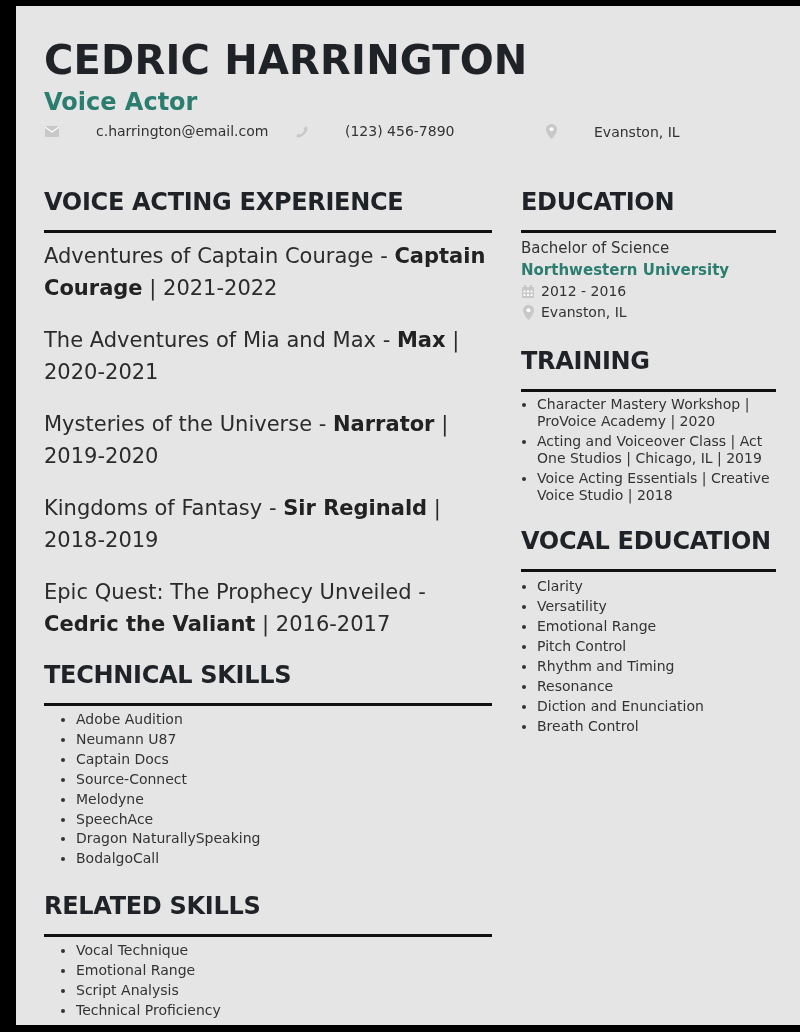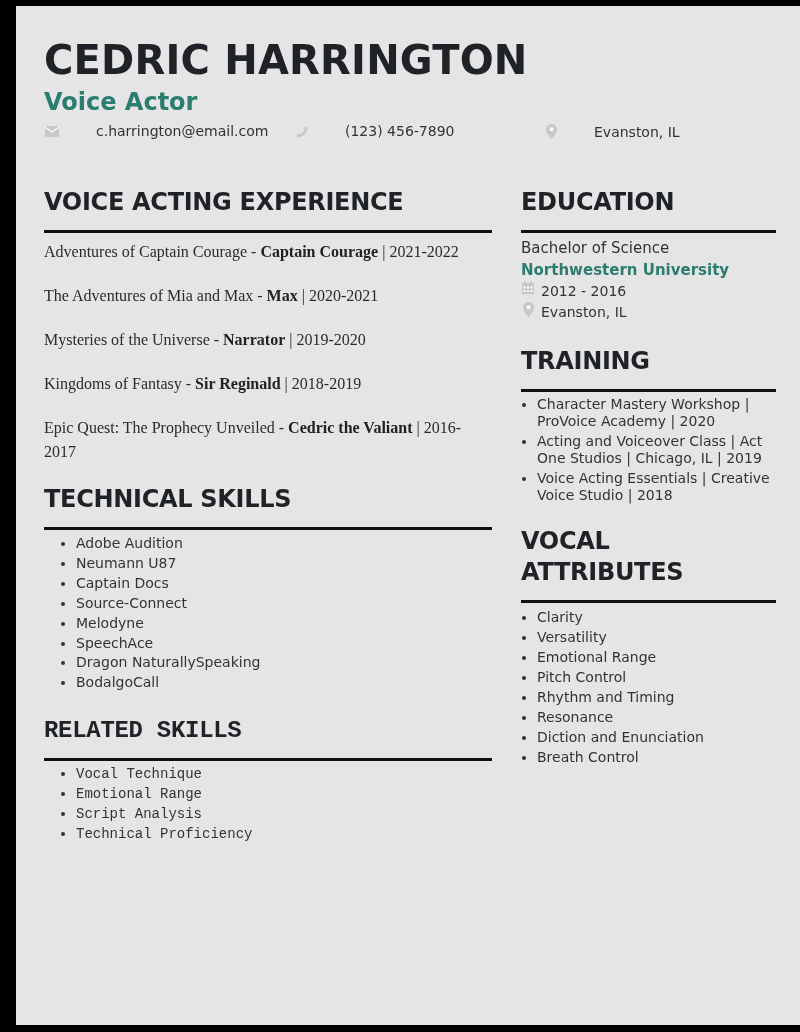"Adventures of Captain Courage -" .exp-item { font-family: Liberation Serif, serif -> none; font-size: 16px -> 21px; line-height: 24px -> 32px }
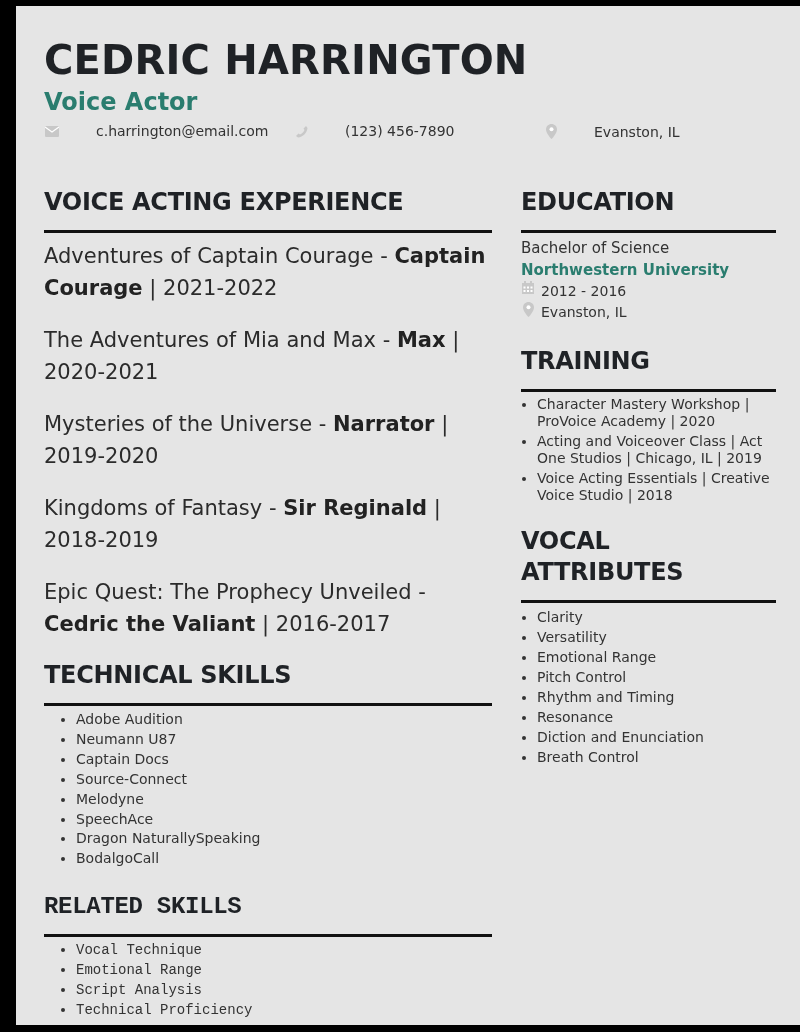"2012 - 2016" .edu-meta { align-items: flex-start -> center }
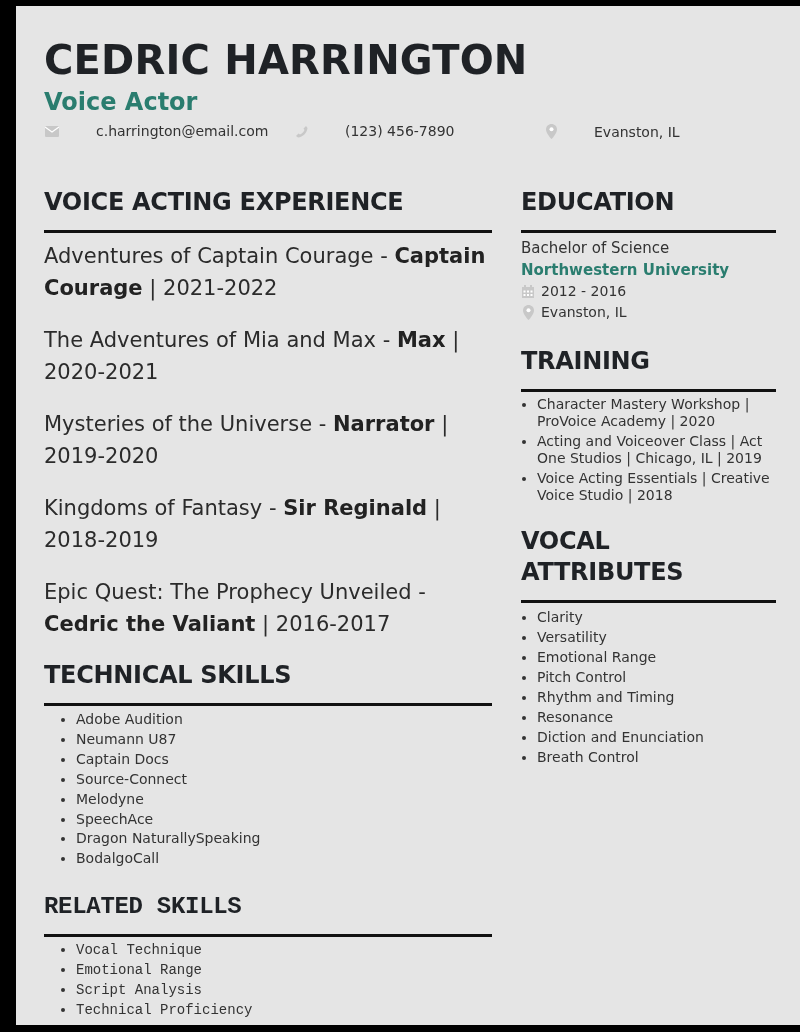"VOCAL ATTRIBUTES" h2.section-title { text: ATTRIBUTES -> EDUCATION }
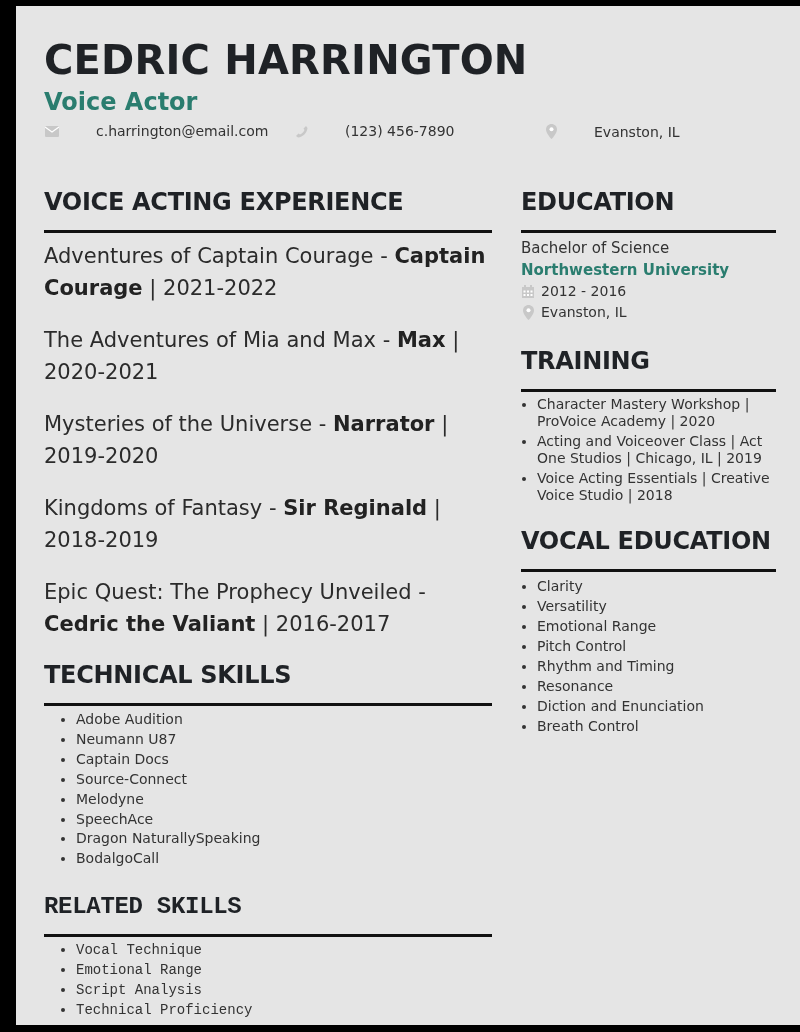"RELATED SKILLS" .related { font-family: Liberation Mono, monospace -> none }
